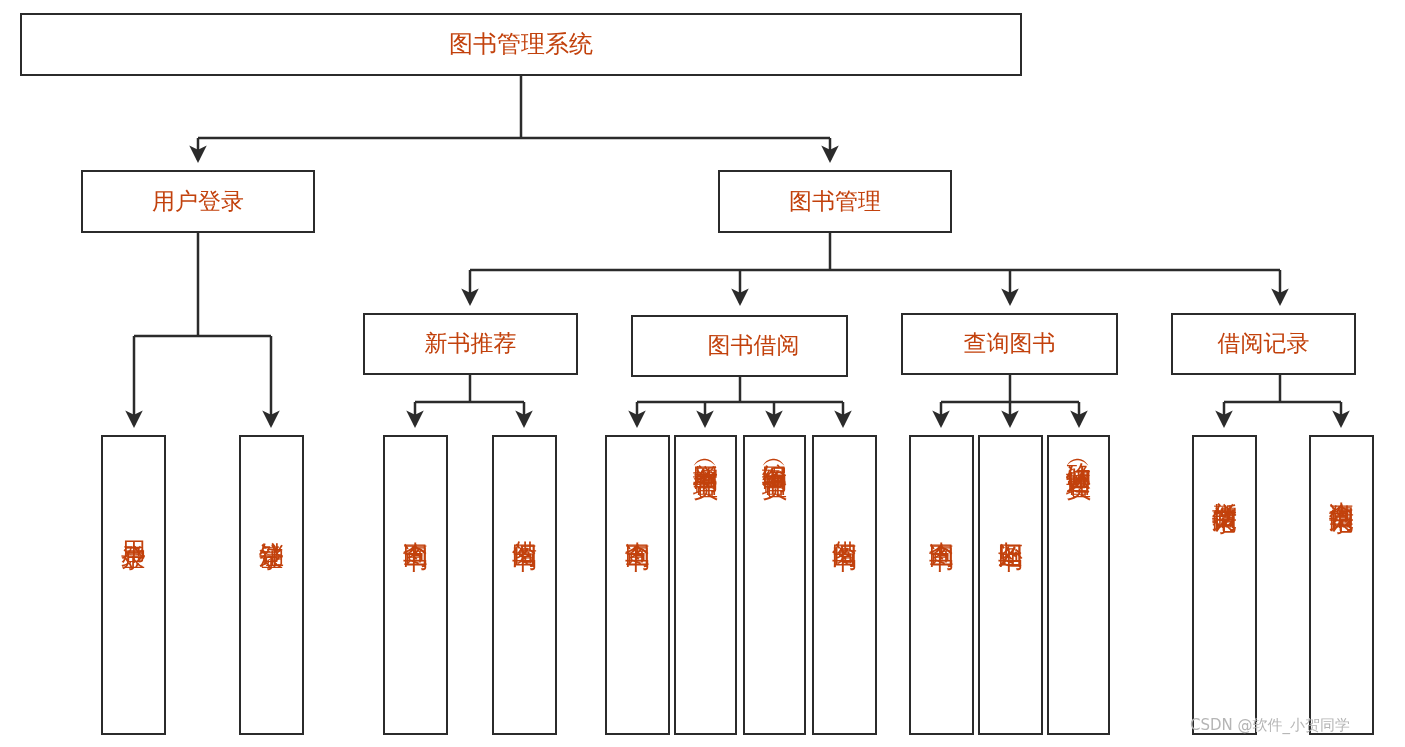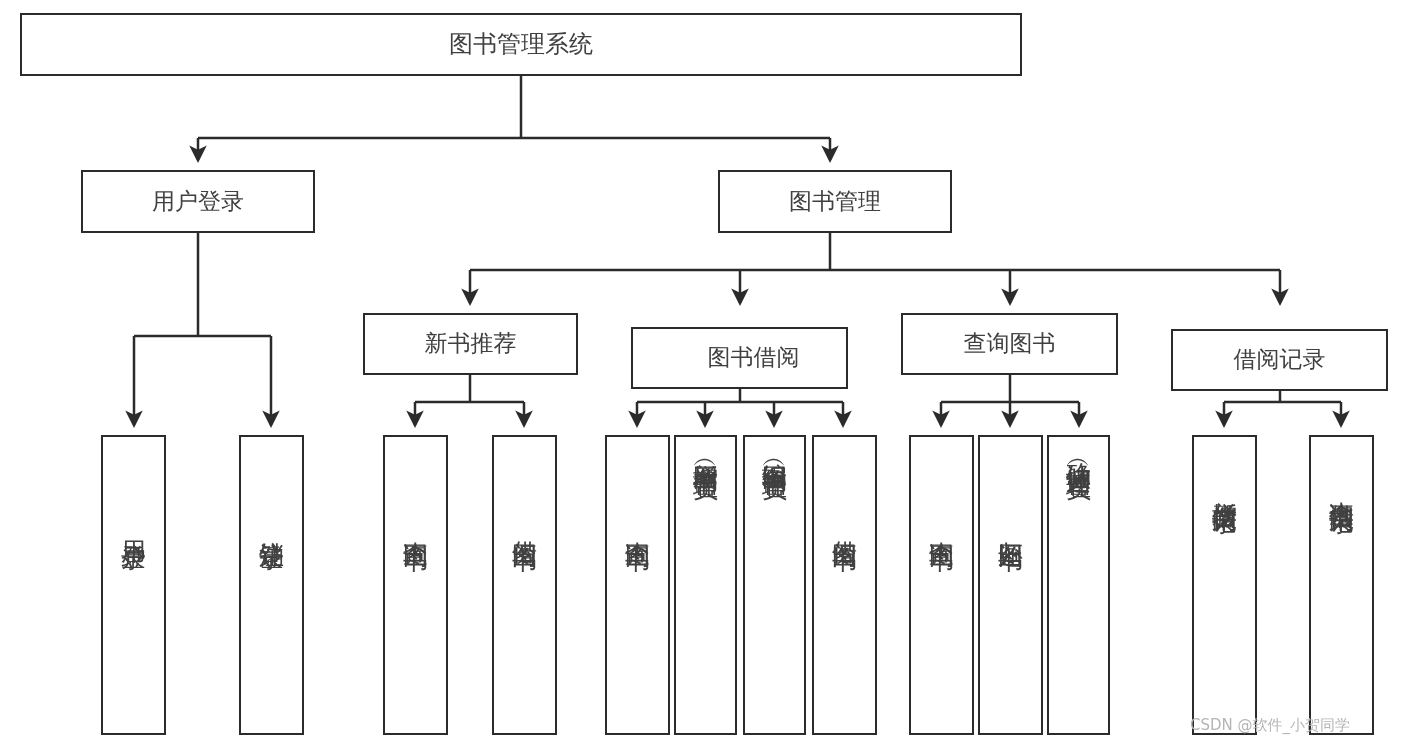"图书管理系统" .node .label { color: #404040 -> #c2410c }
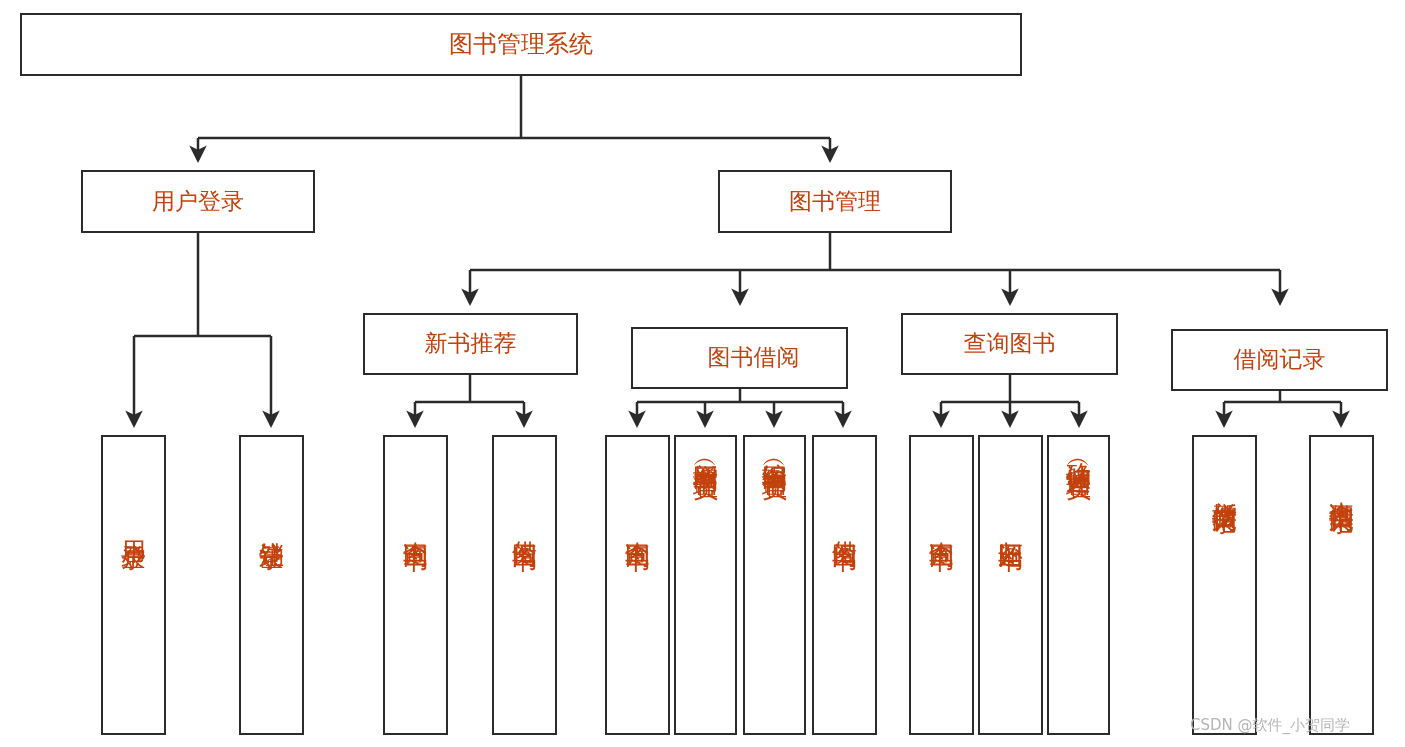"图书借阅" div.node { top: 327px -> 315px }
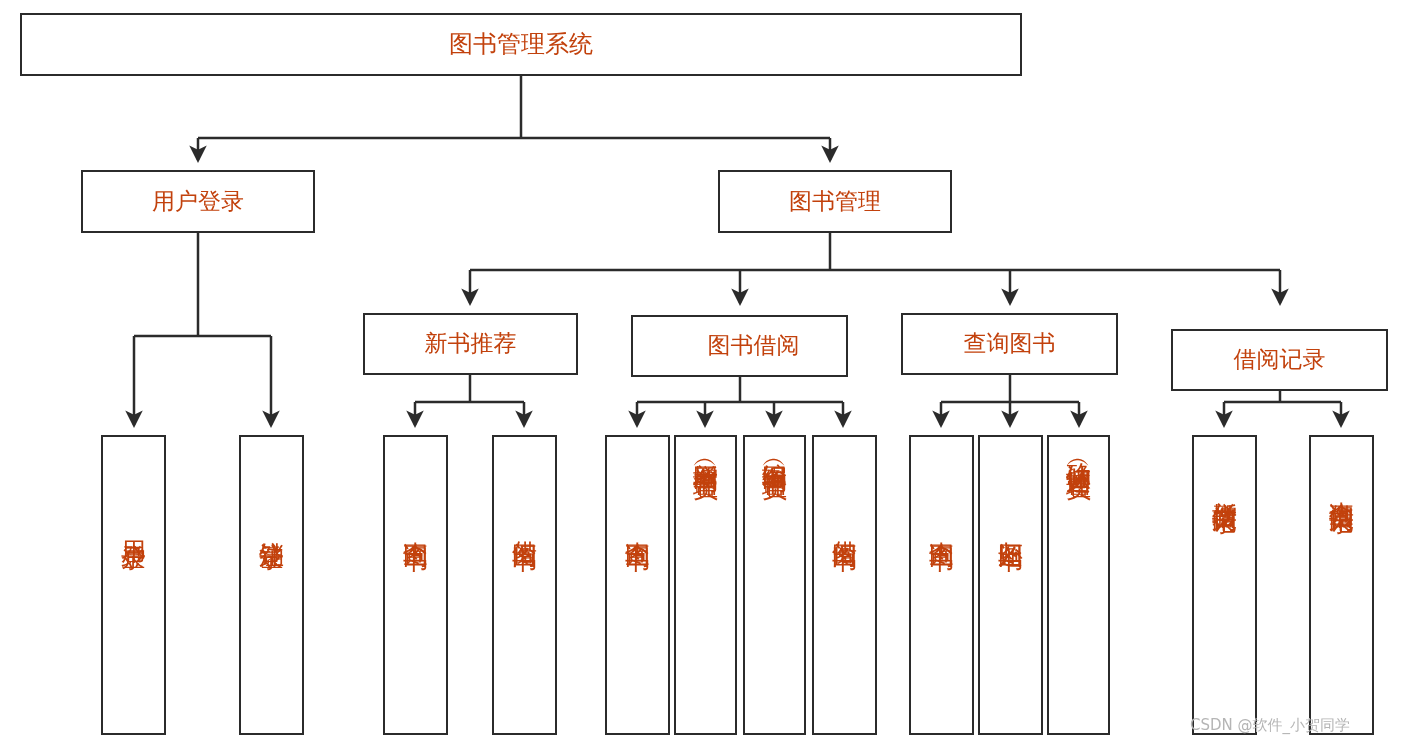"借阅记录" div.node { margin-top: 16px -> none; width: 217px -> 185px }
